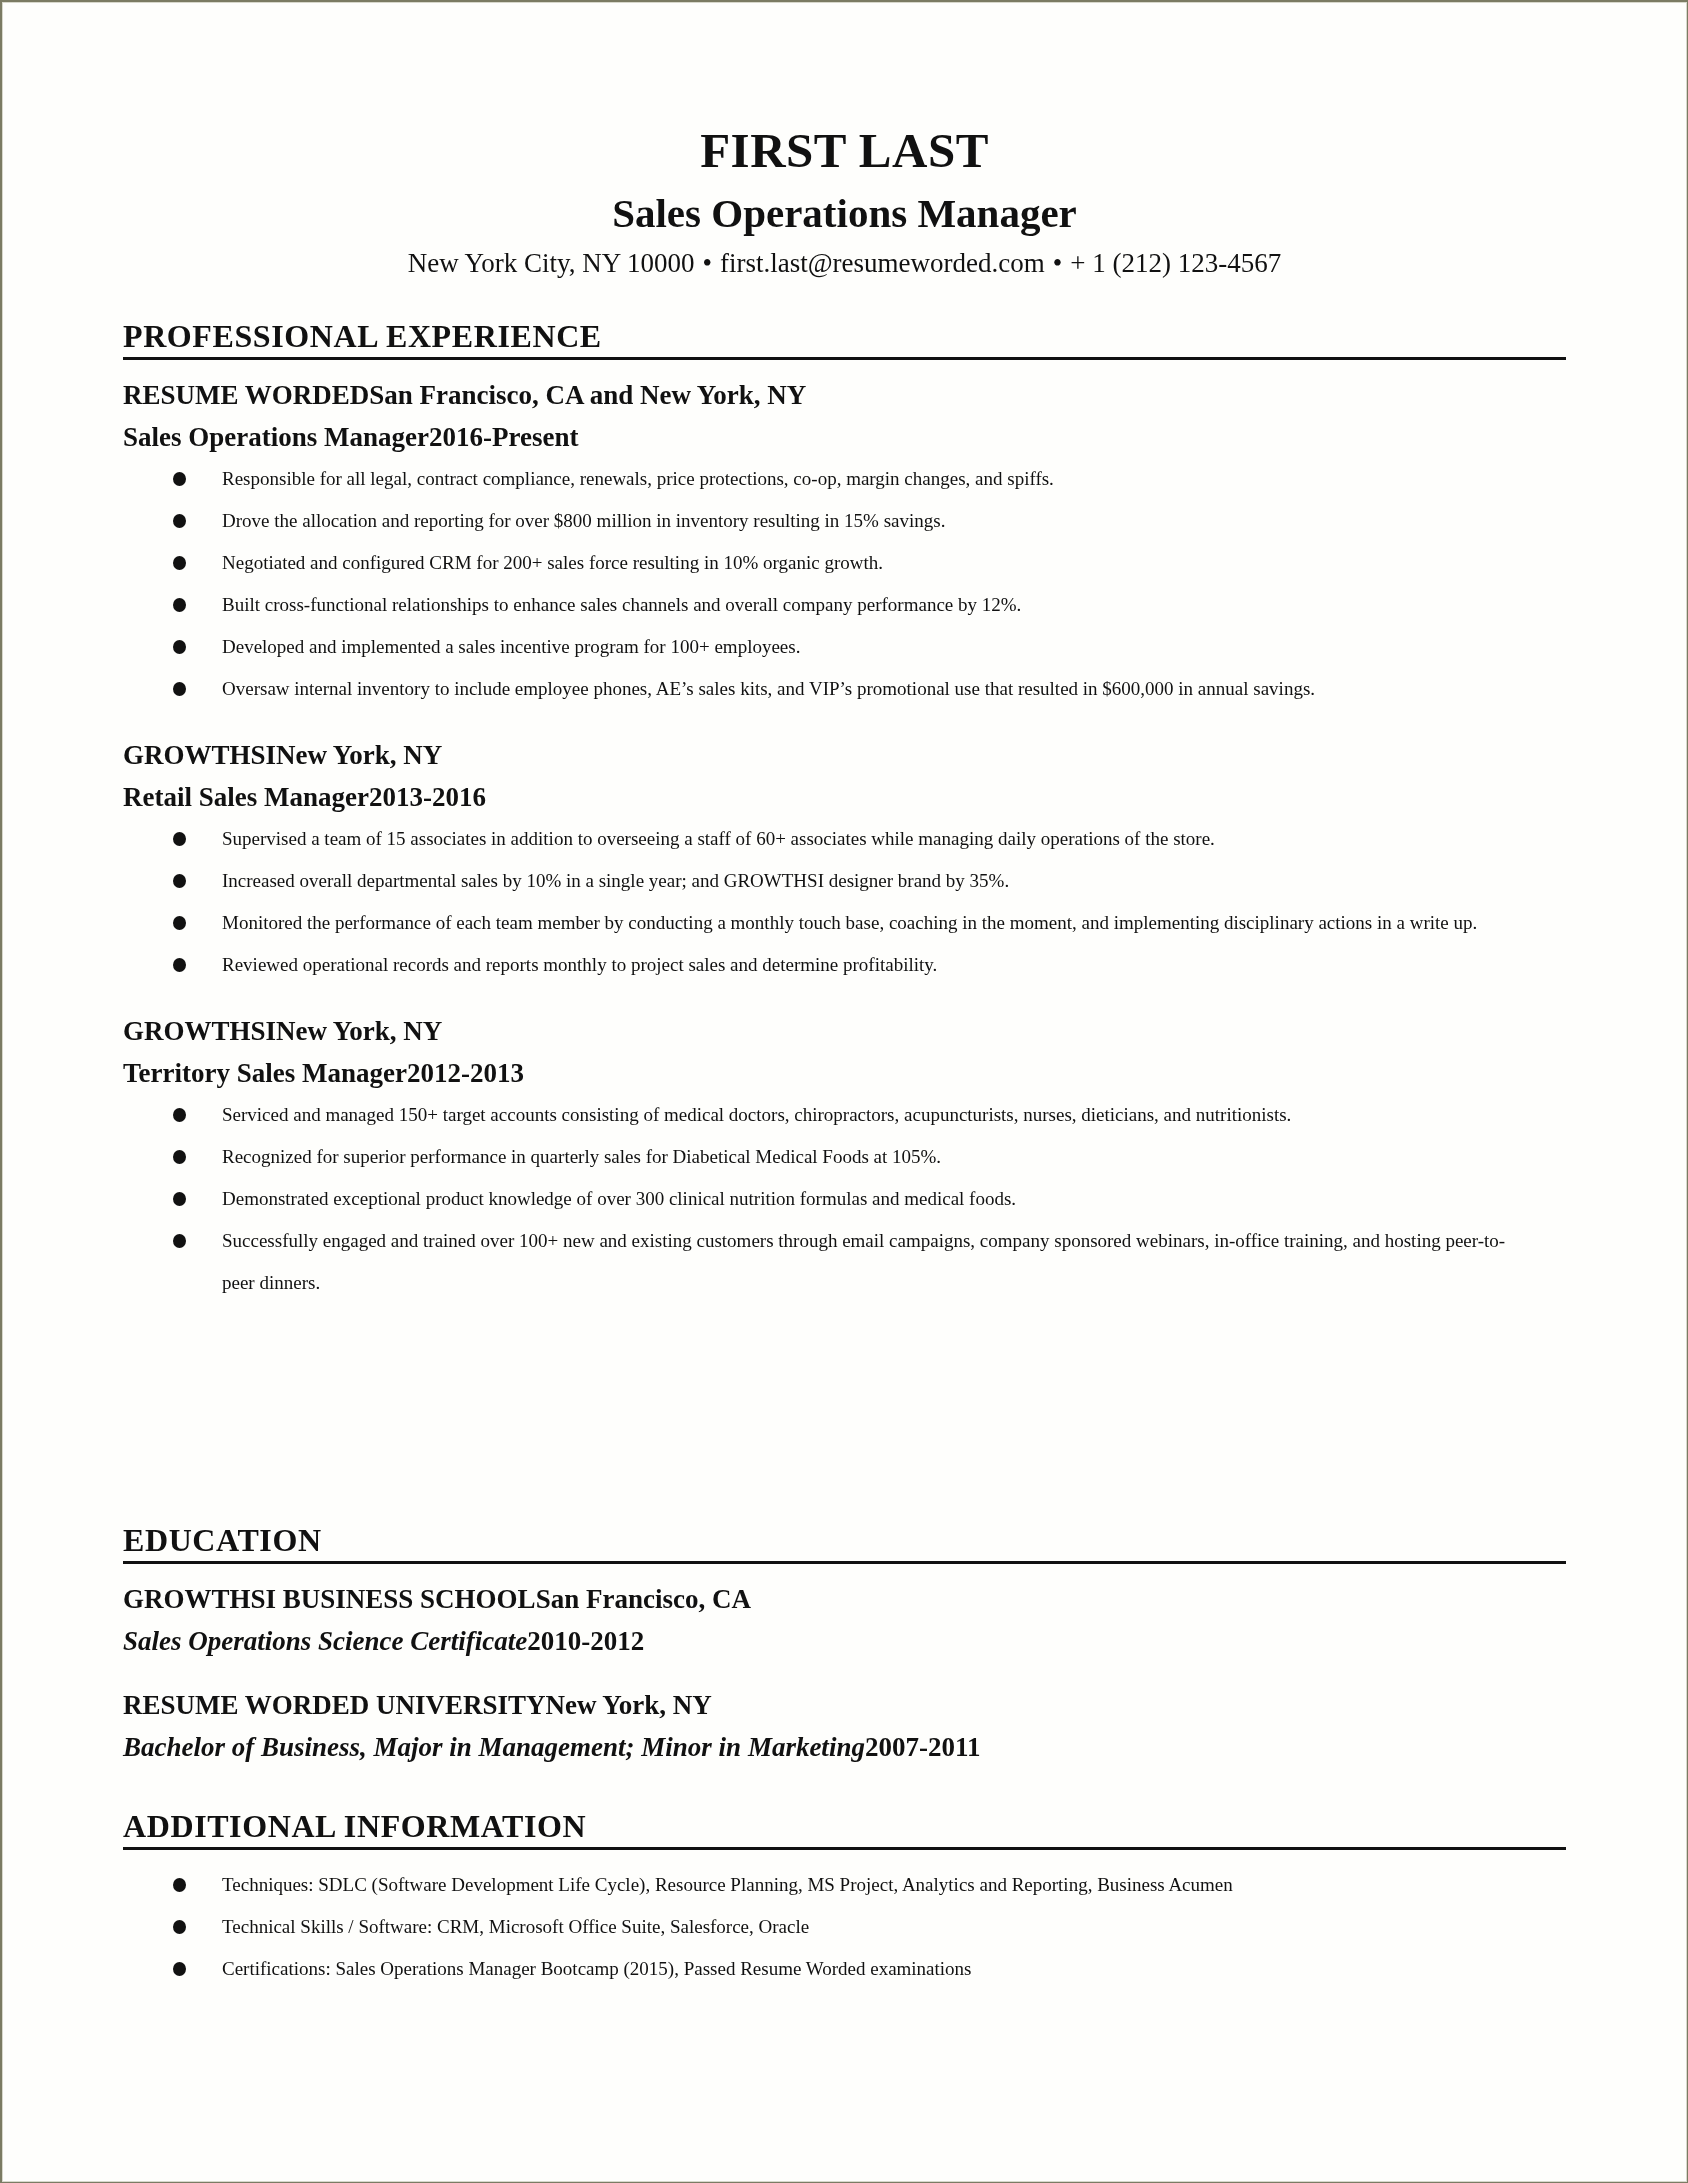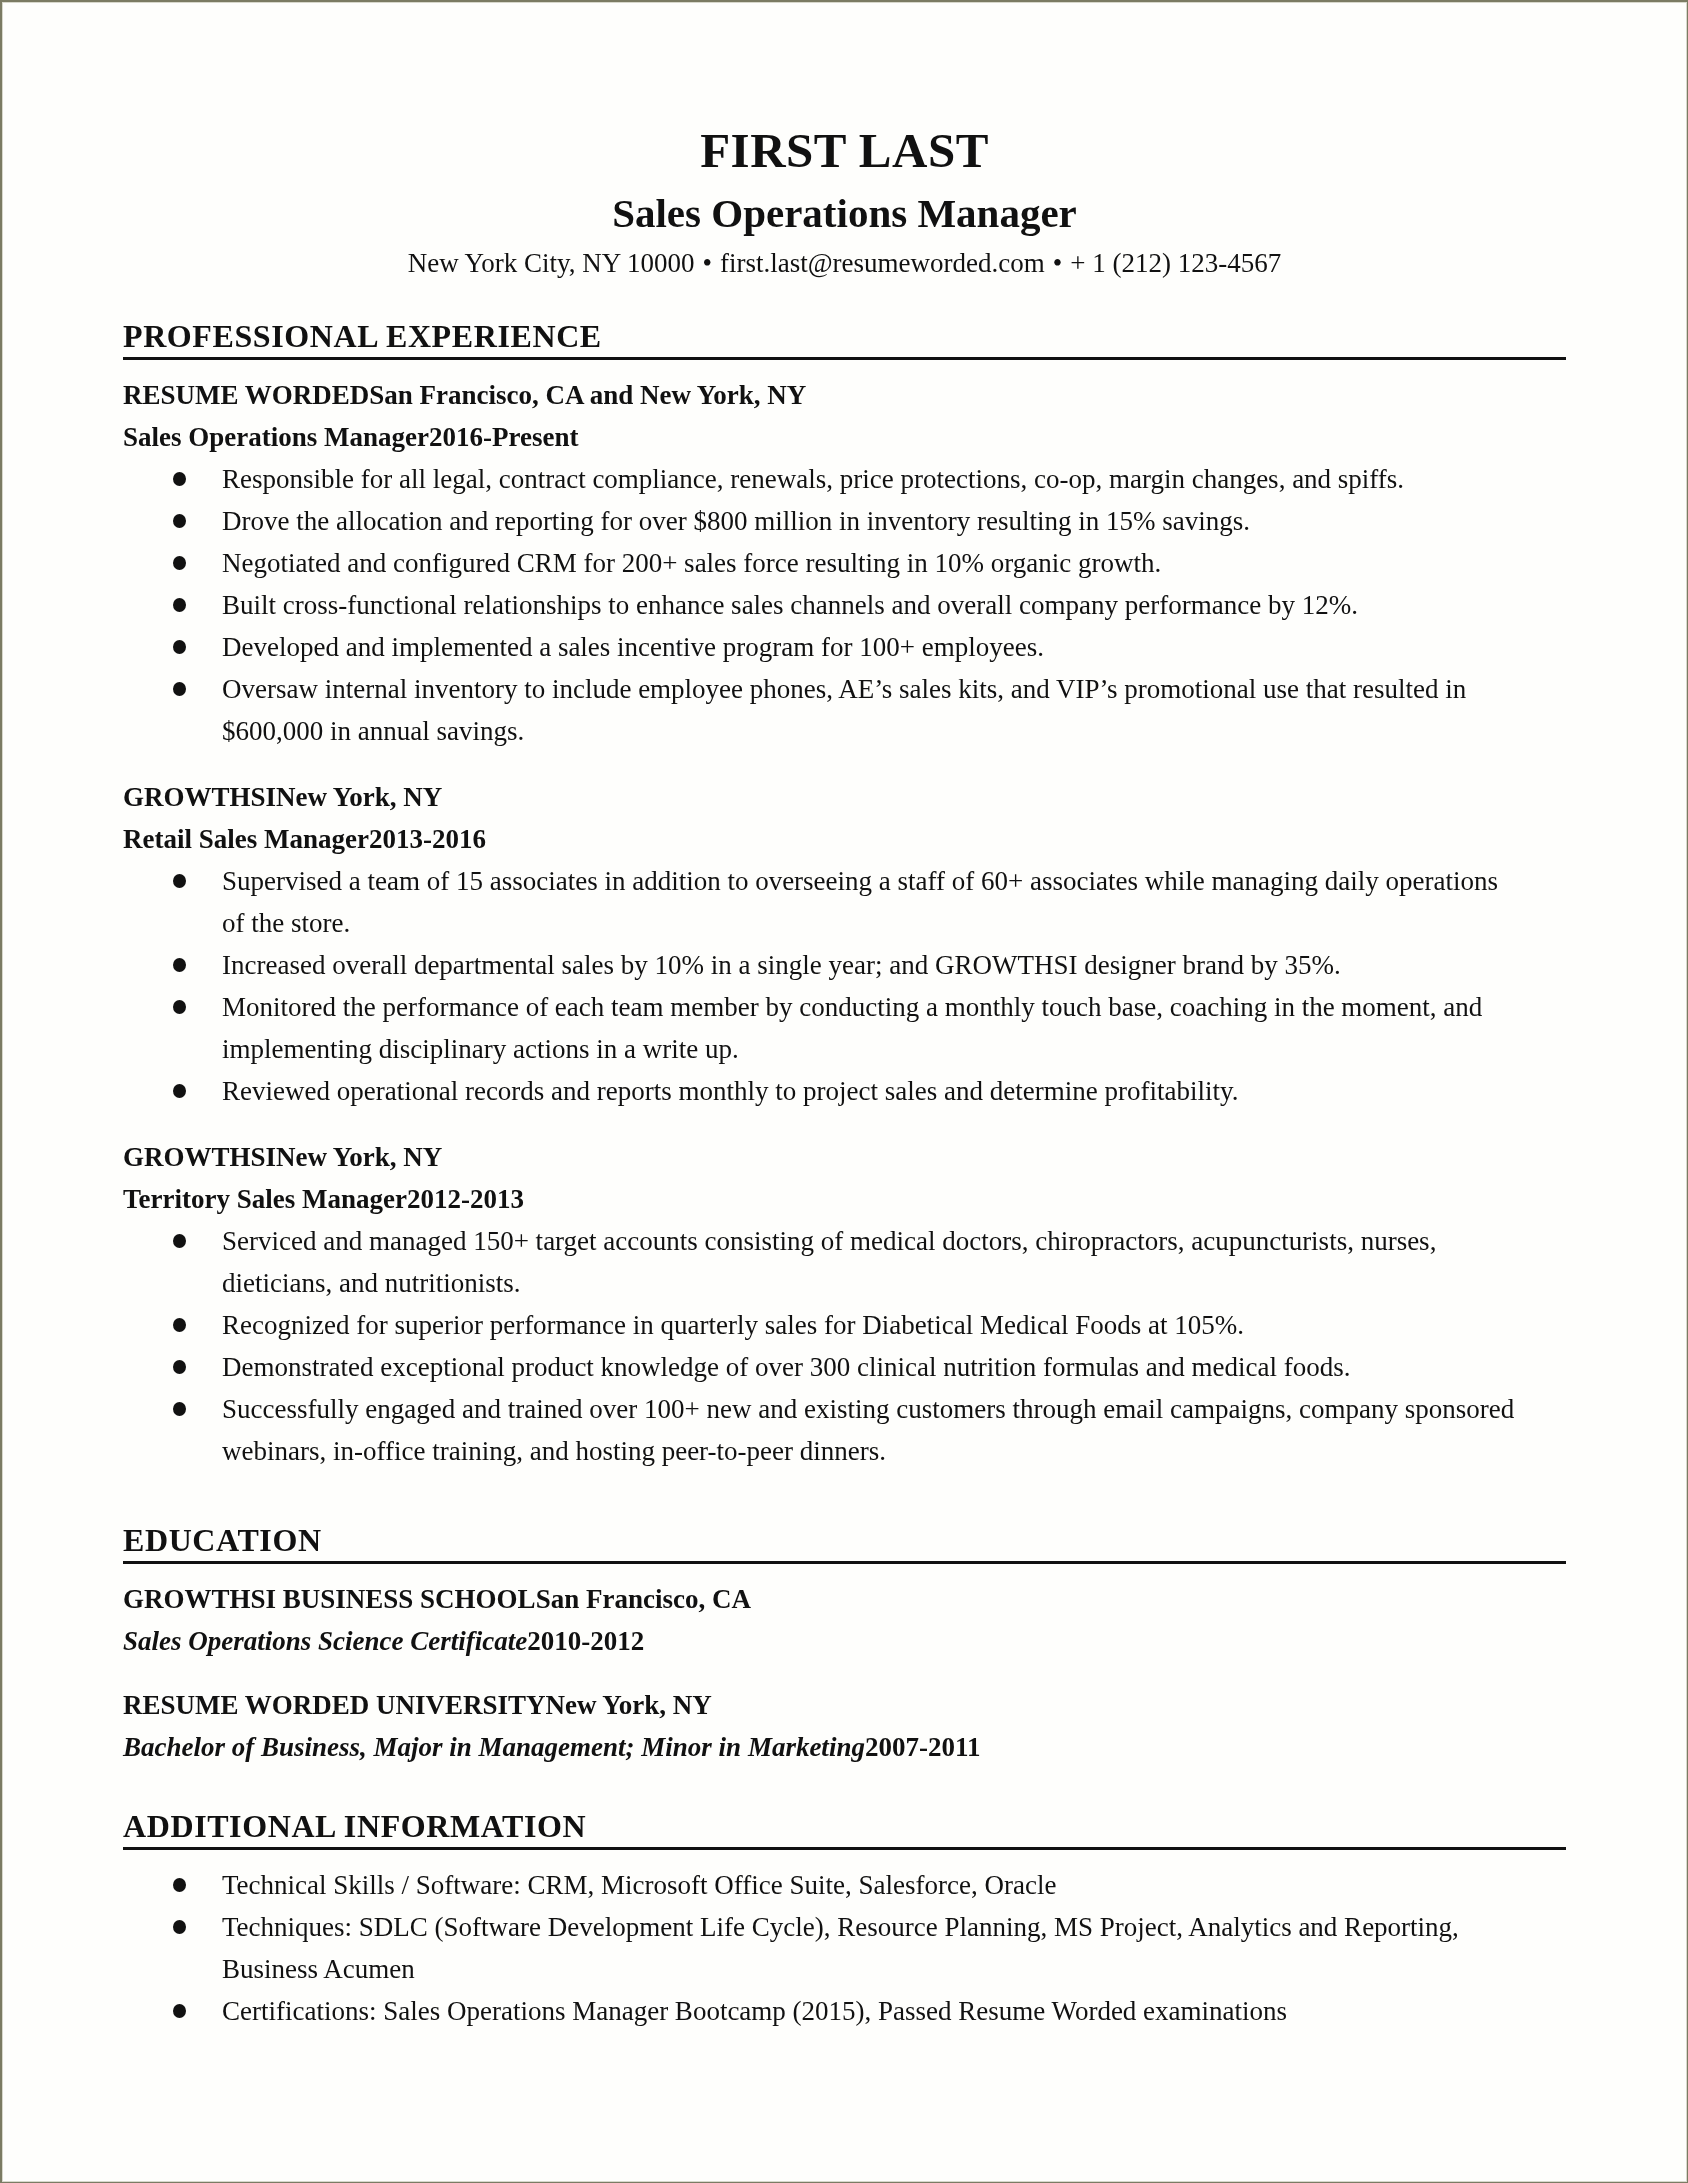"Responsible for all legal, contract" .bullets li { font-size: 27px -> 19px }
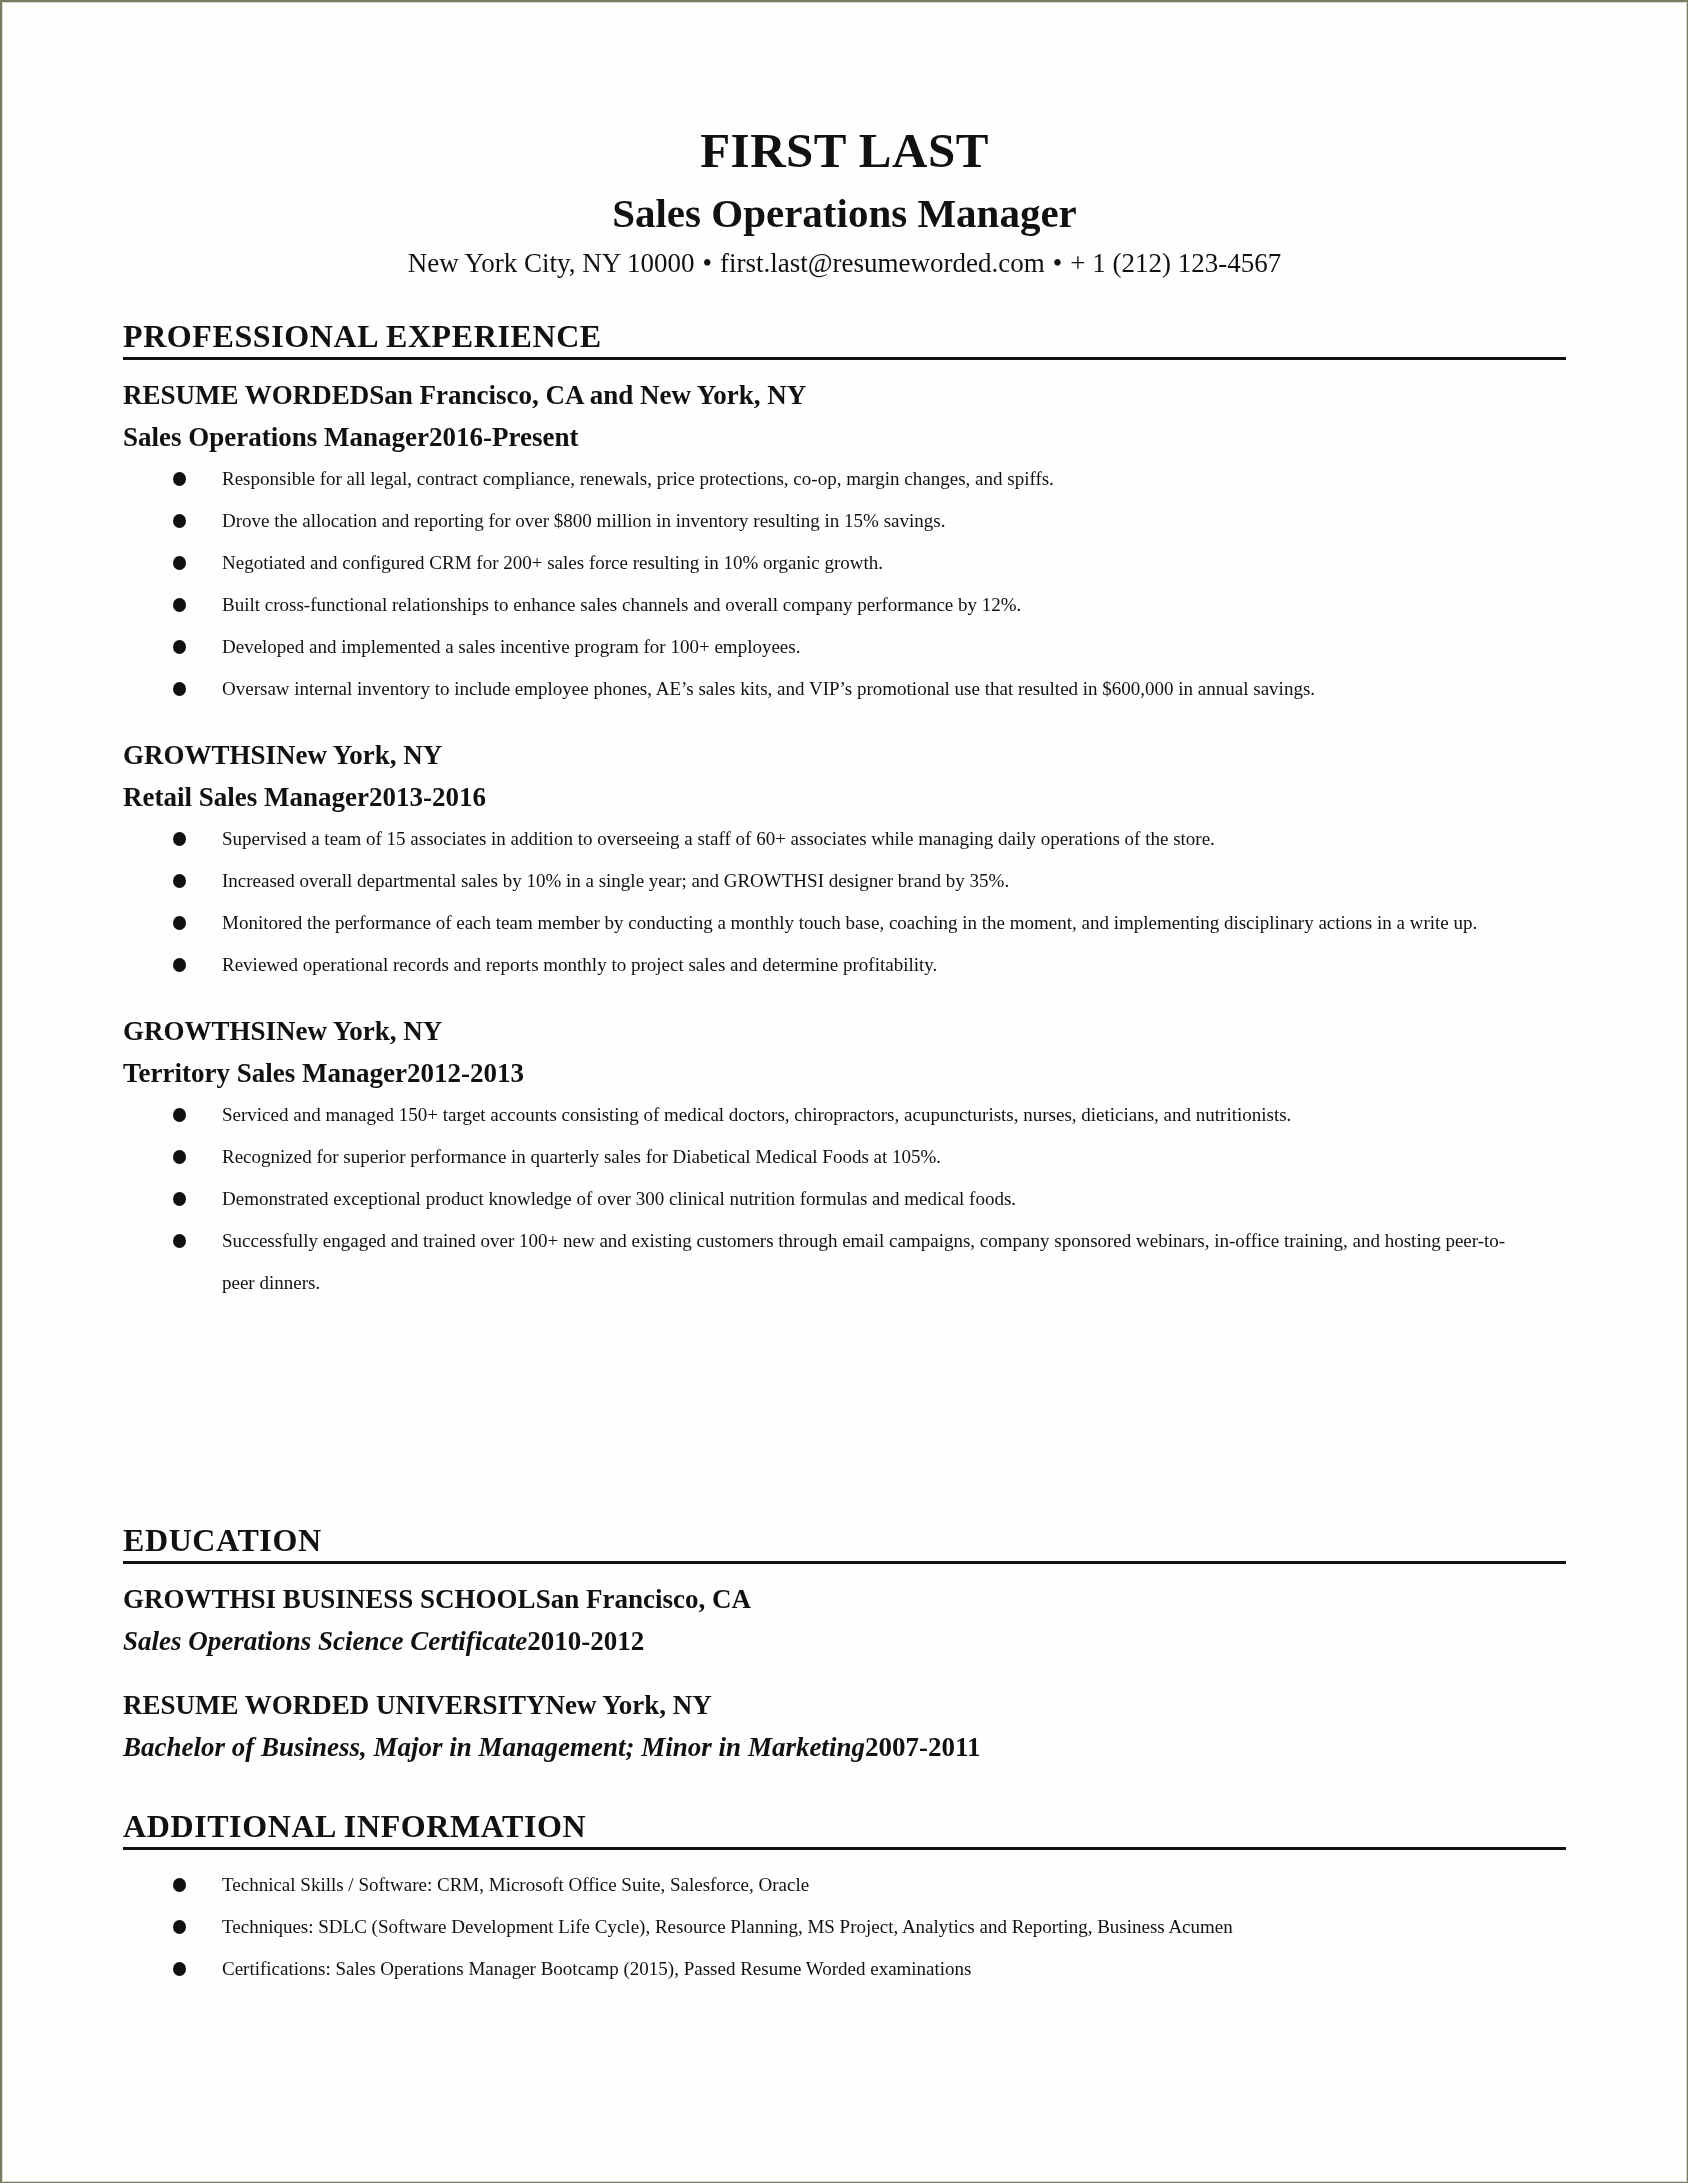"Technical Skills / Software: CRM," li { order: before "Techniques: SDLC (Software Development" -> after "Techniques: SDLC (Software Development" }
